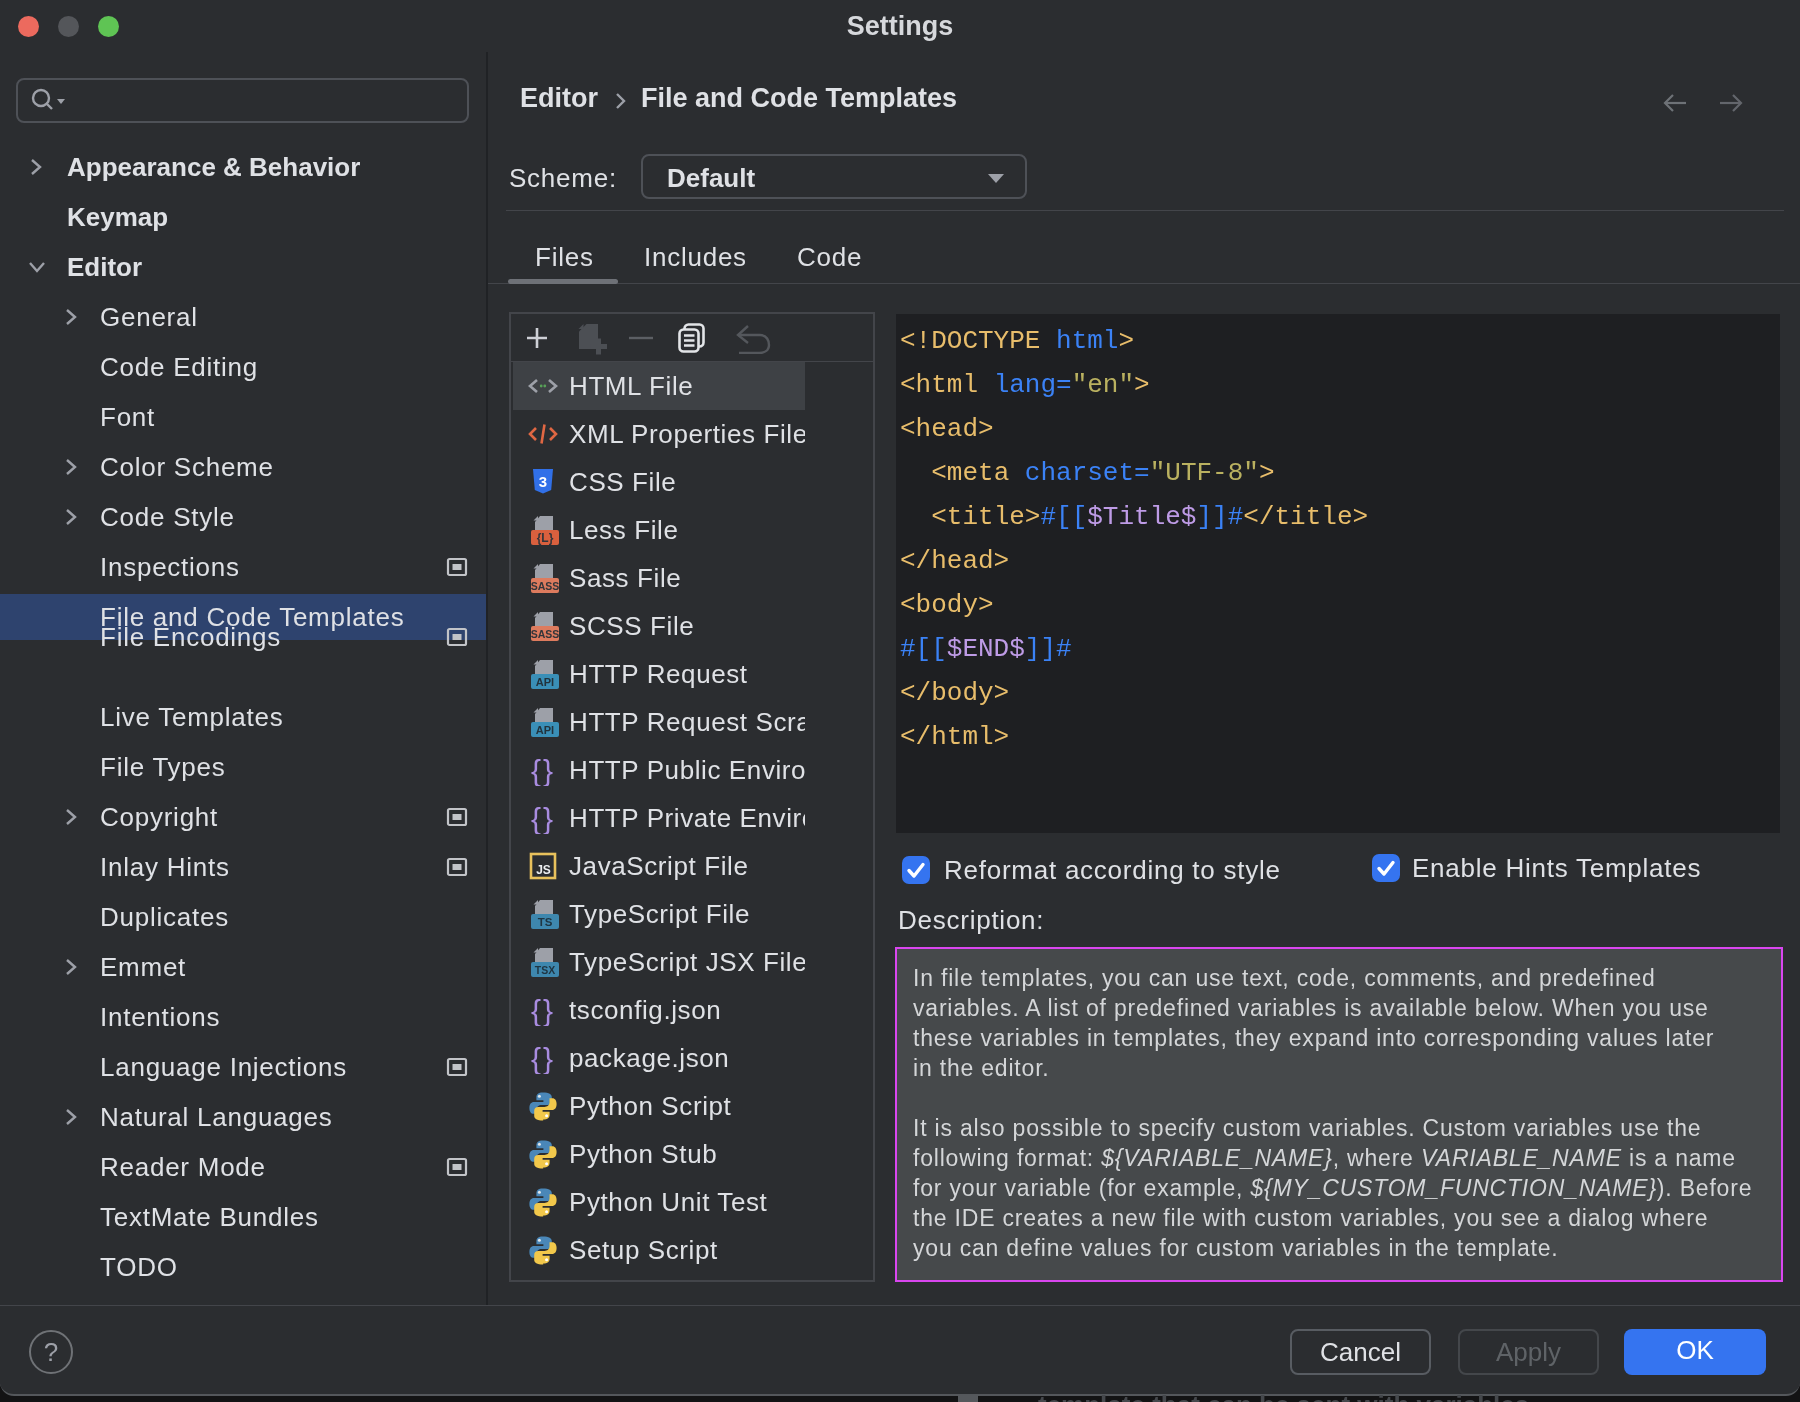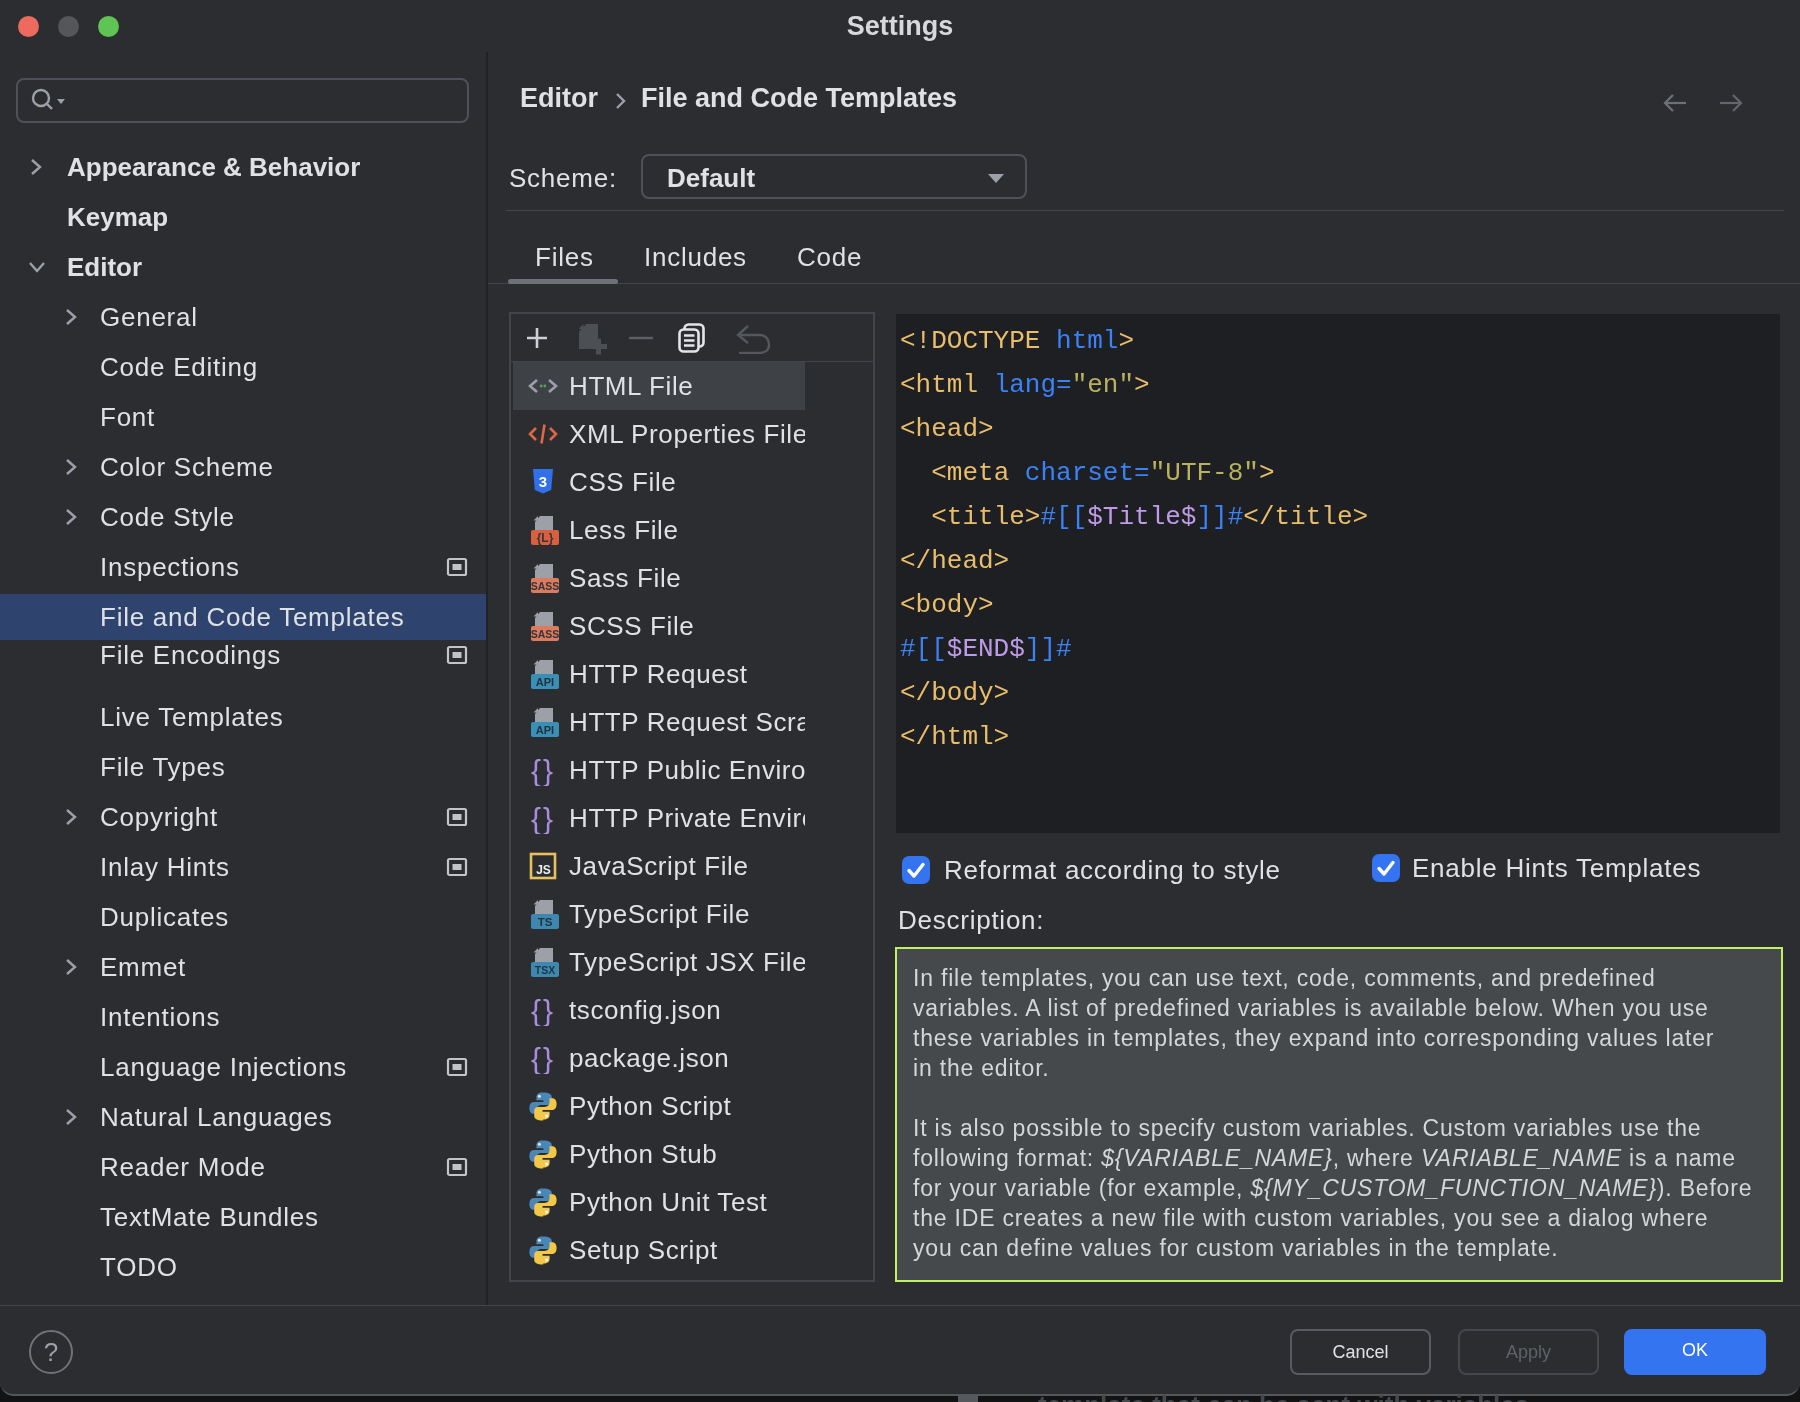"File Encodings" div.trow { top: 578px -> 560px }
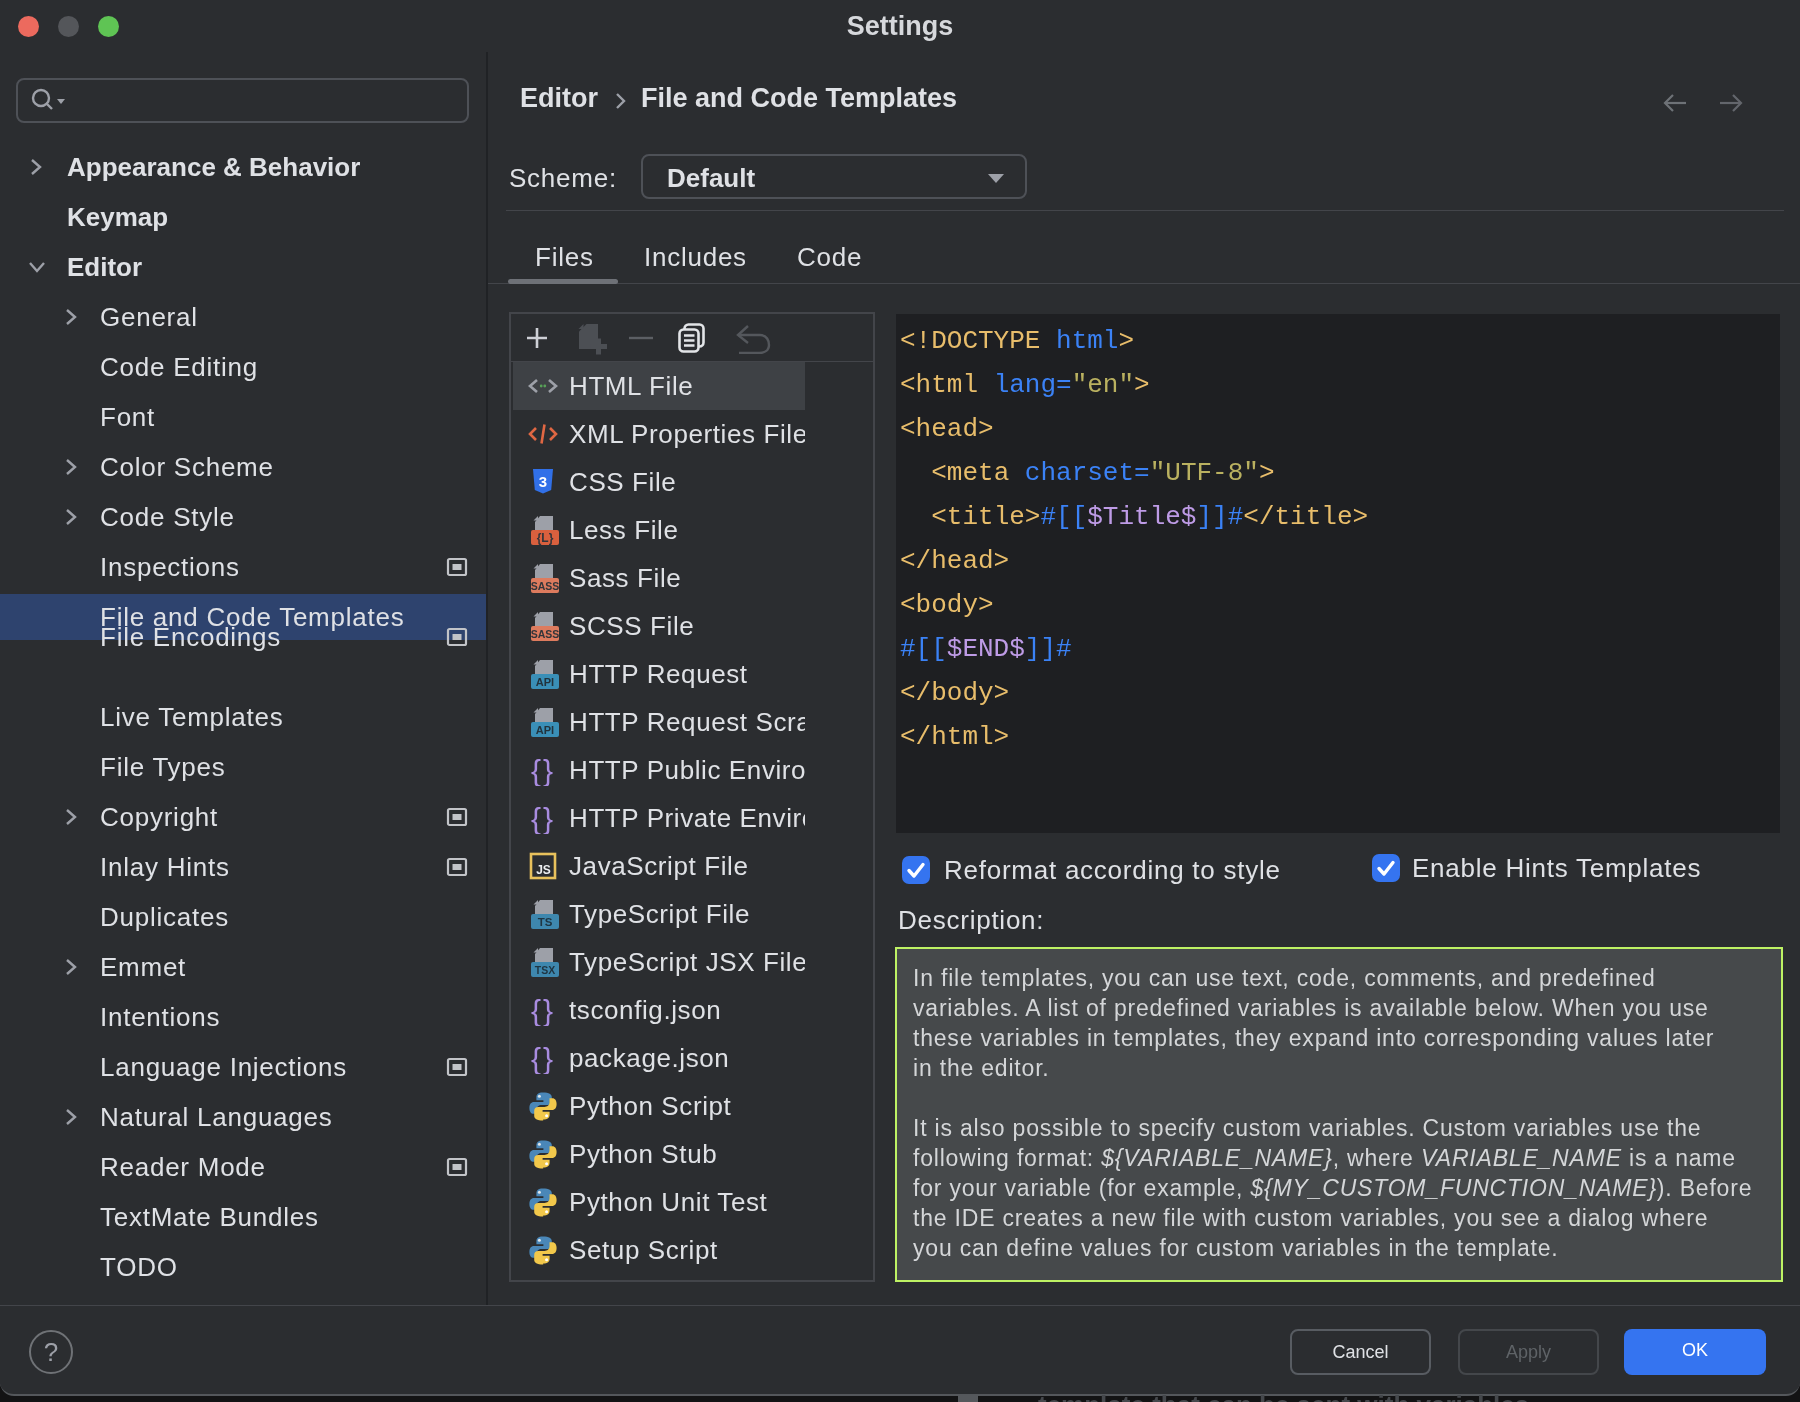"In file templates, you can" #descbox { border: 2px solid #bef264 -> 2px solid #d946ef }
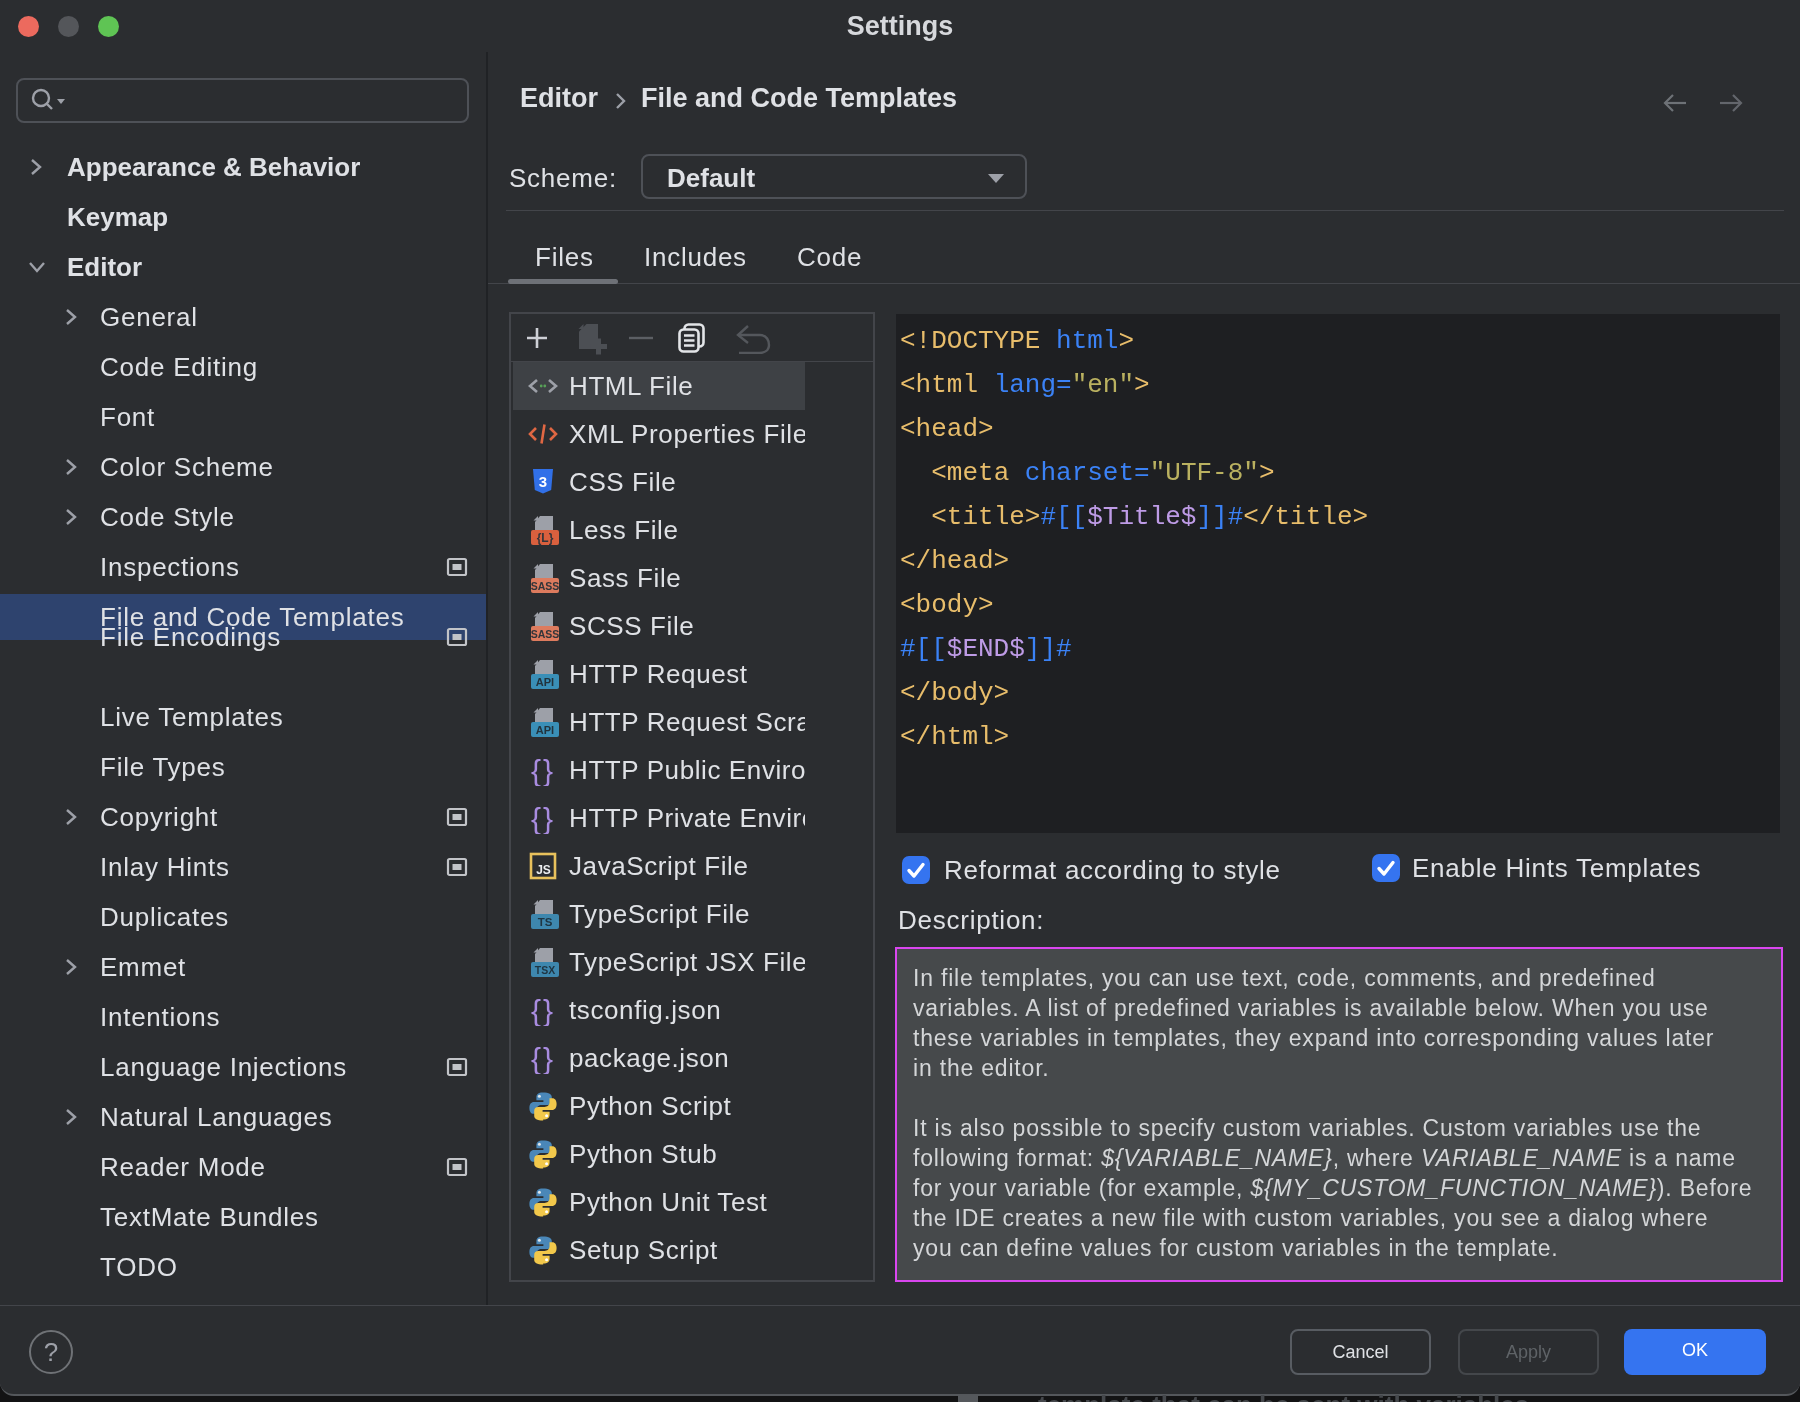"Cancel" .btn { font-size: 18px -> 26px }
